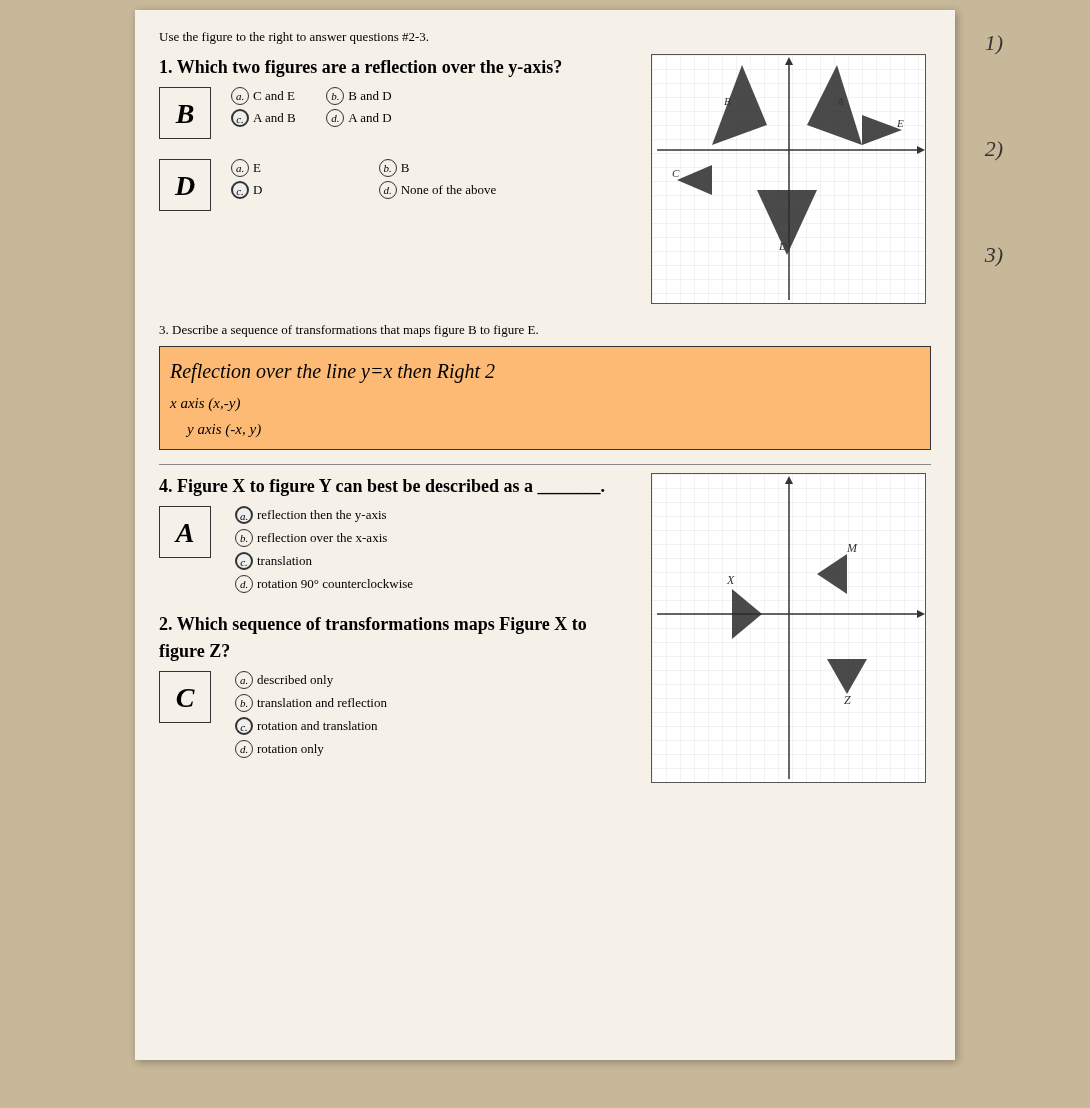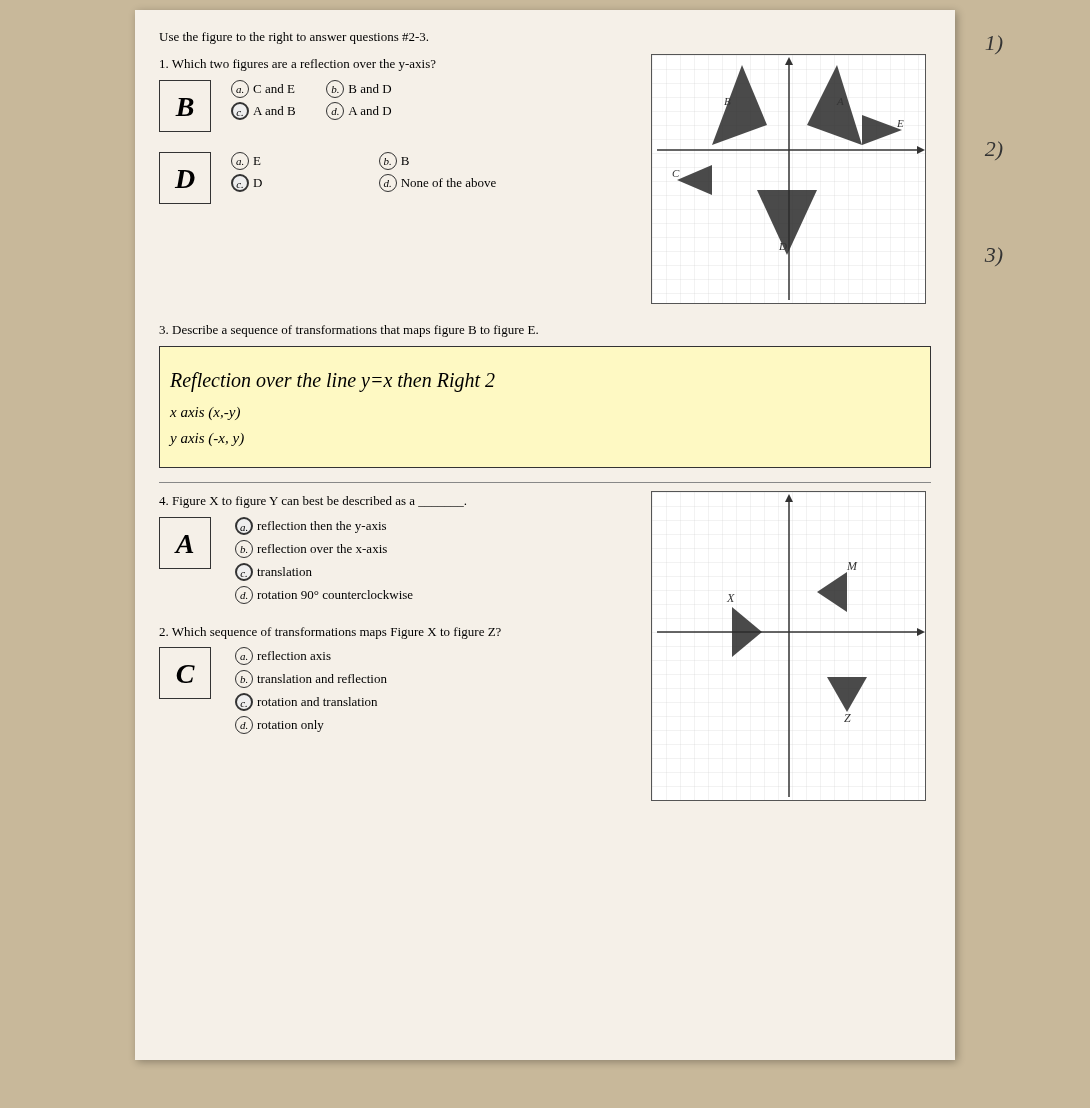"1. Which two figures are" .question-text { font-size: 13px -> 18px; font-weight: none -> bold }
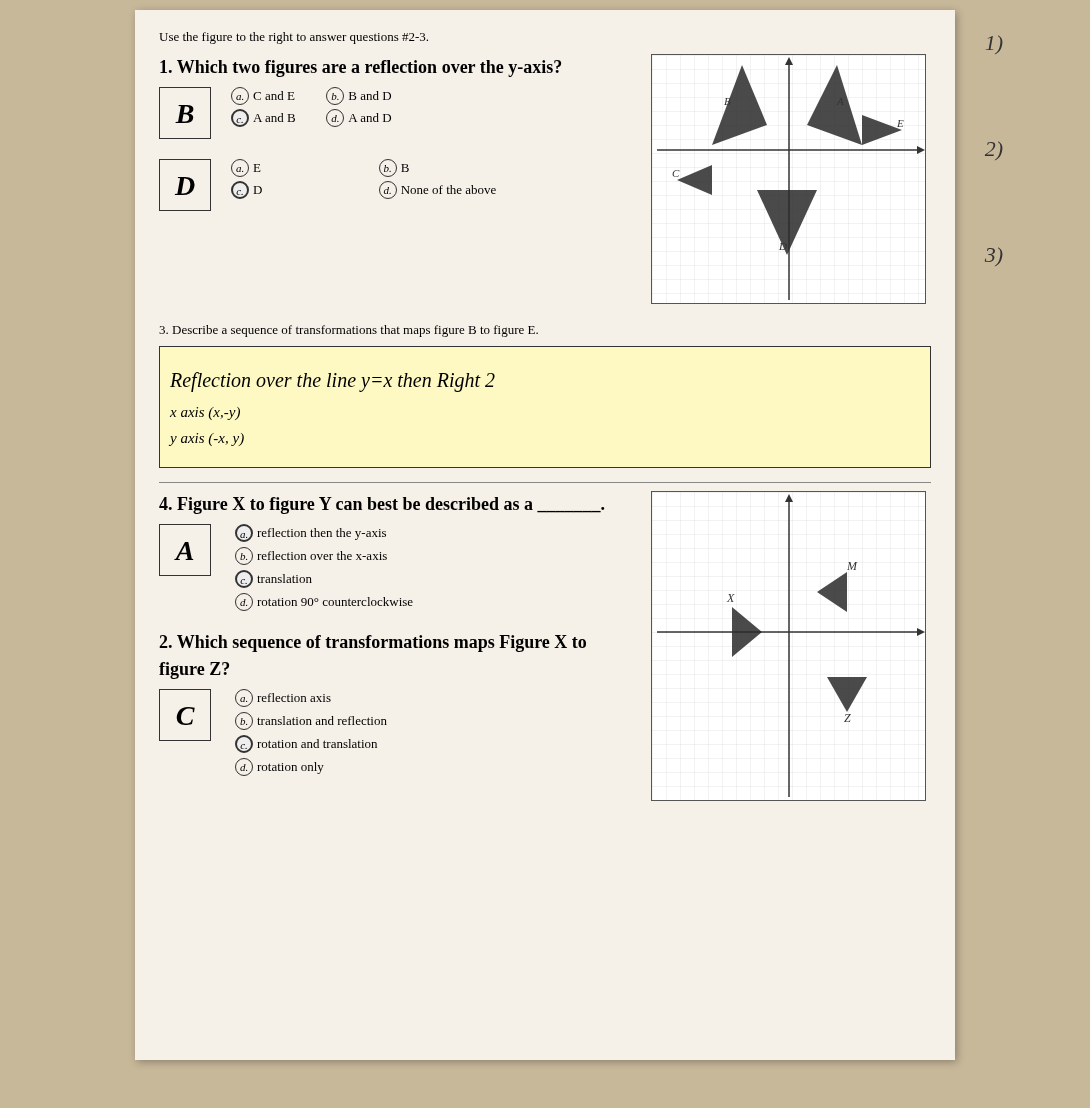"Reflection over the line y=x" .long-answer-box { background: #fef9c3 -> #fdba74; padding: 17px 10px -> 8px 10px }
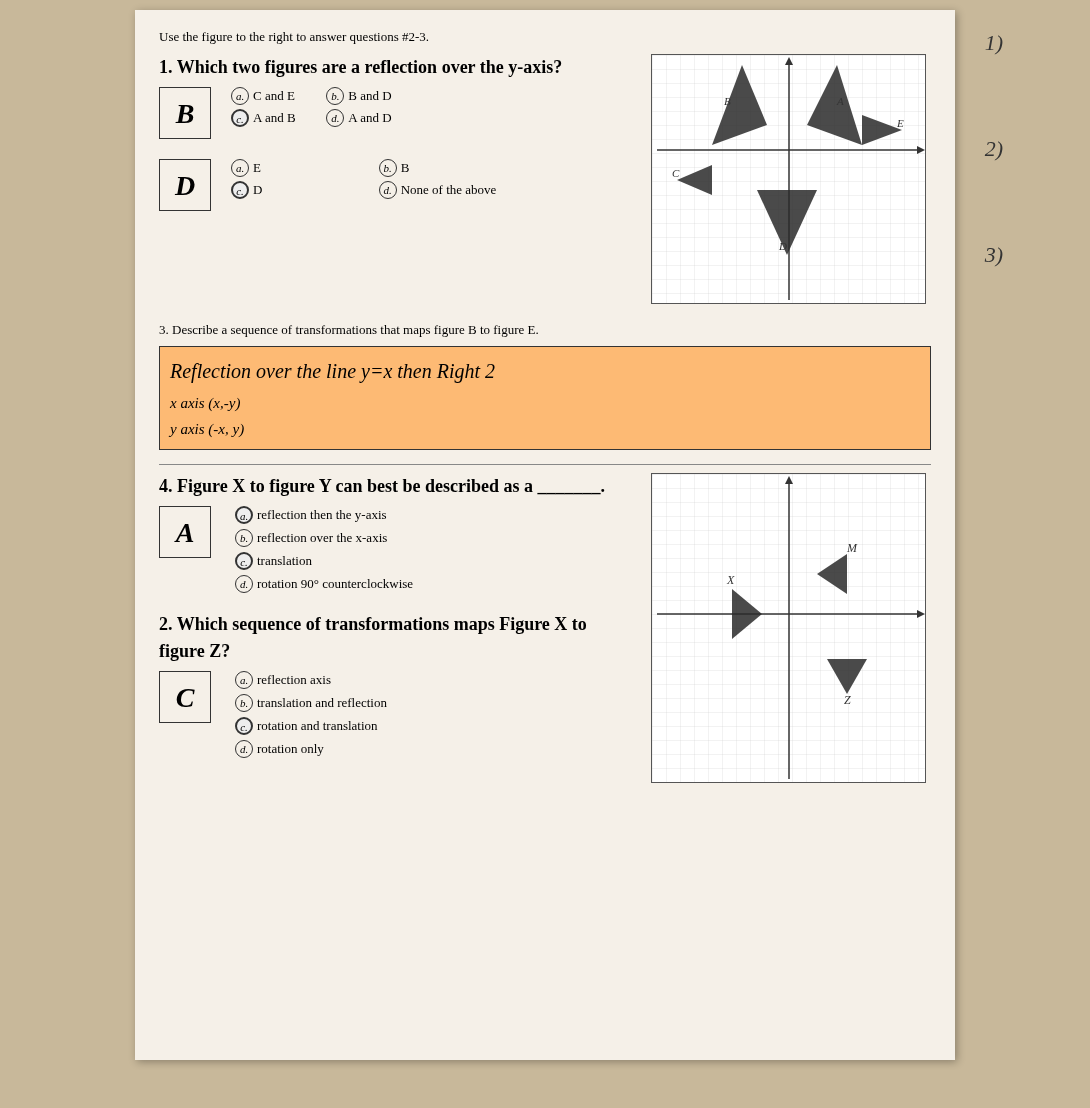"y axis (-x, y)" div.handwritten-line { margin-left: none -> 17px }
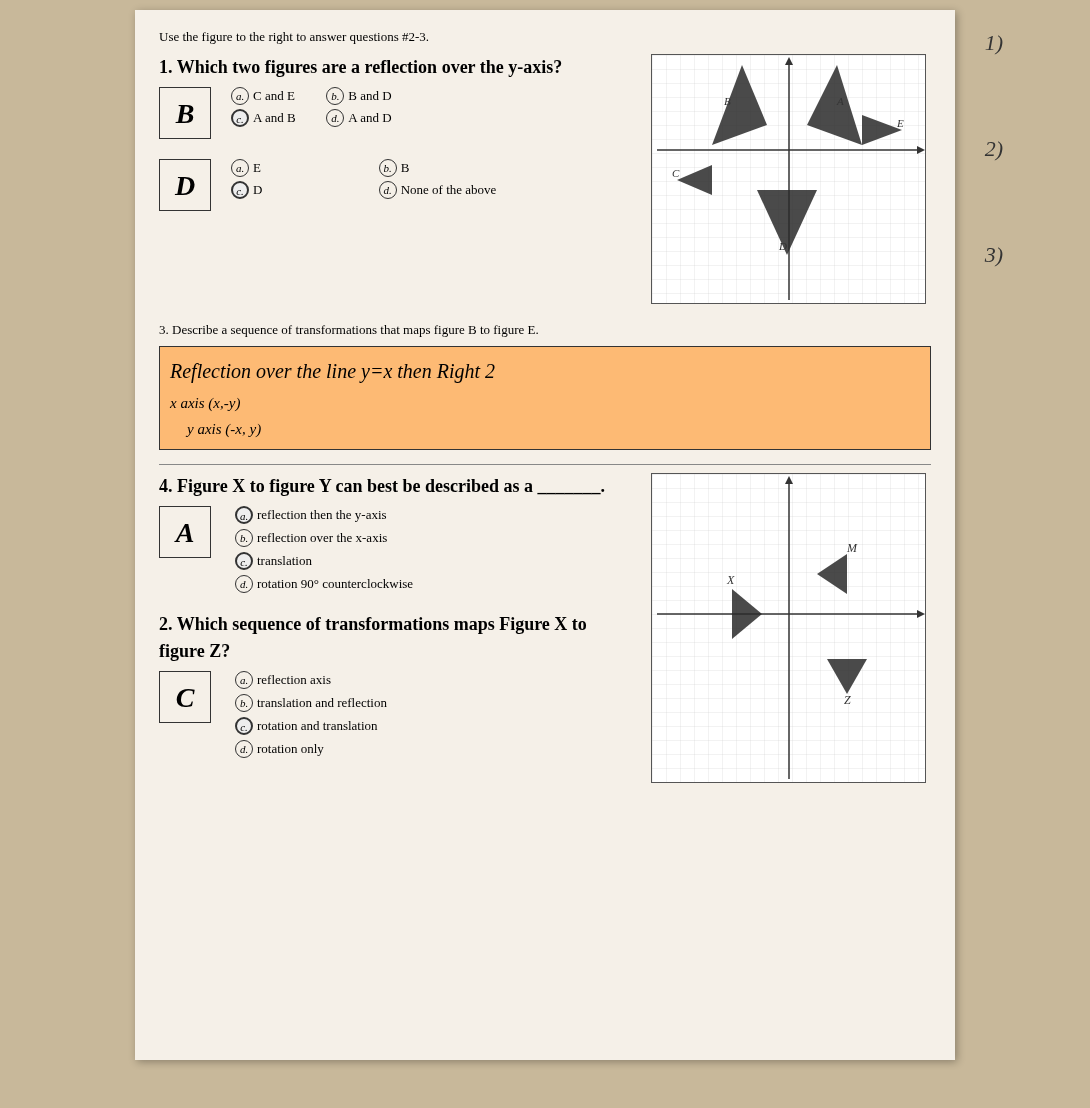"reflection axis" span { text: reflection axis -> described only }
